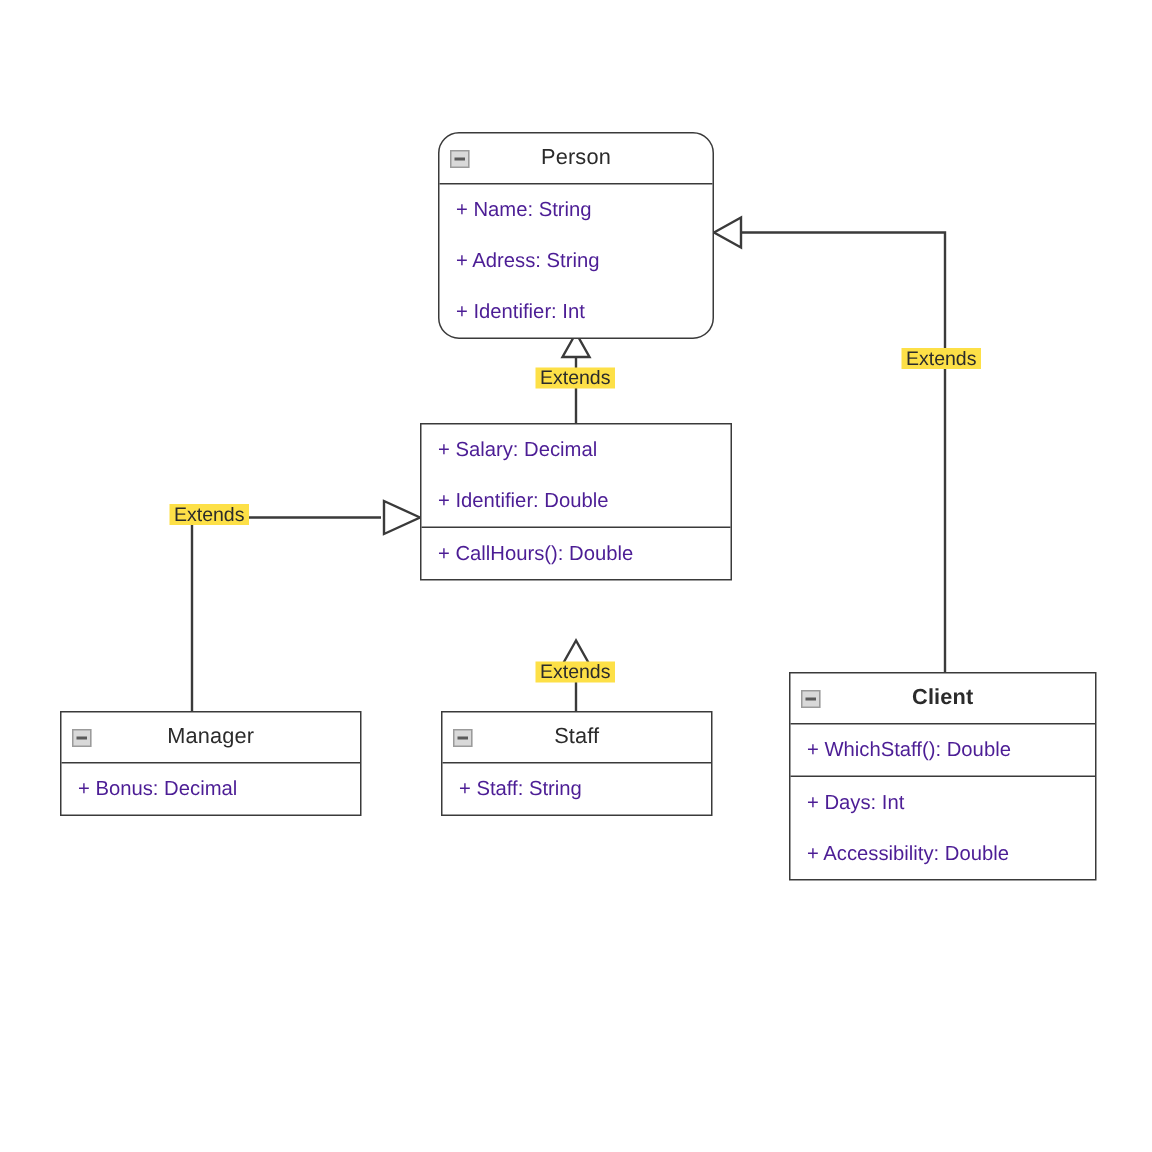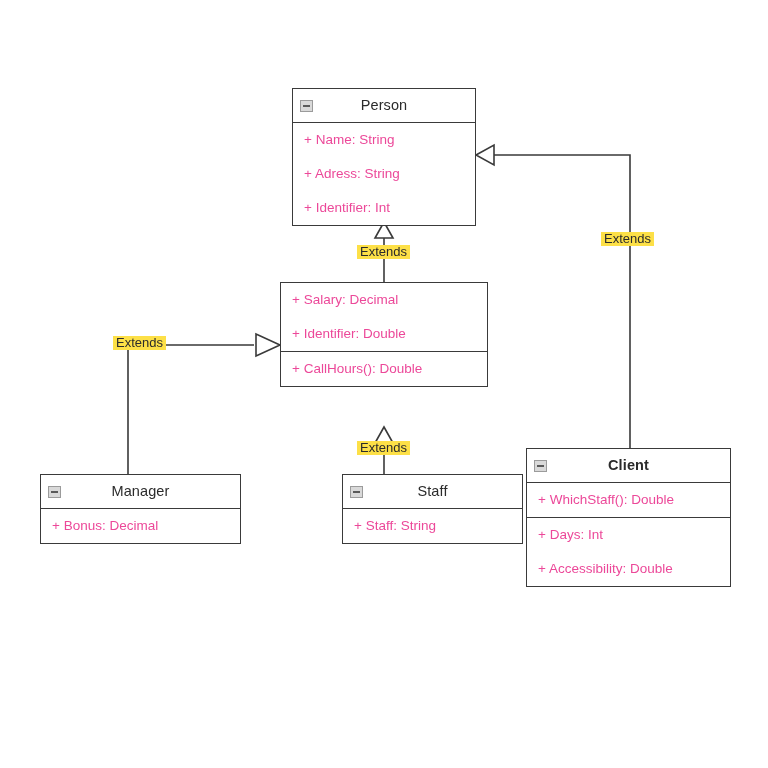"Person" div.uml-class { border-radius: none -> 14px }
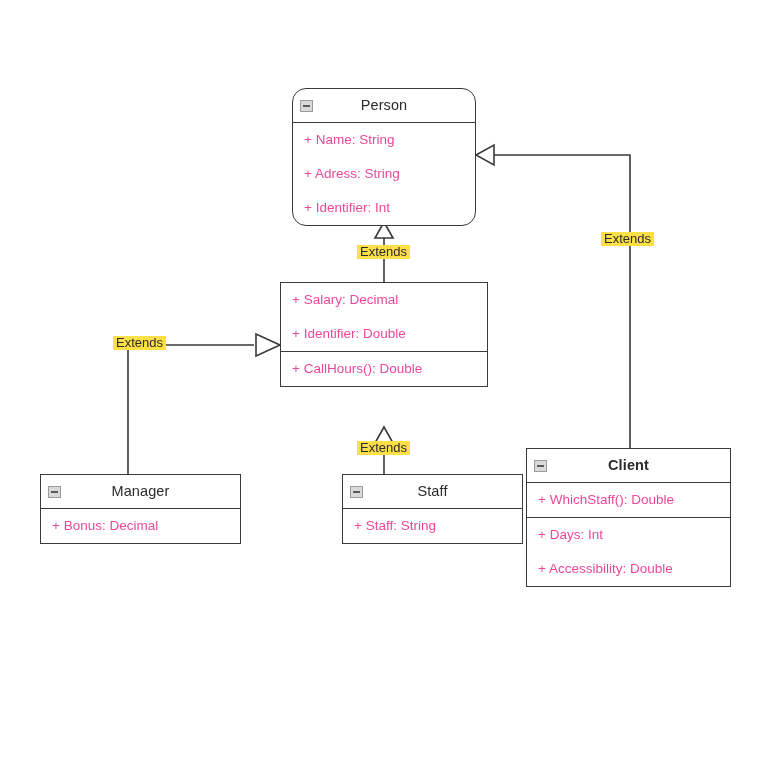"+ Name: String" .uml-row { color: #ec4899 -> #4c1d95 }
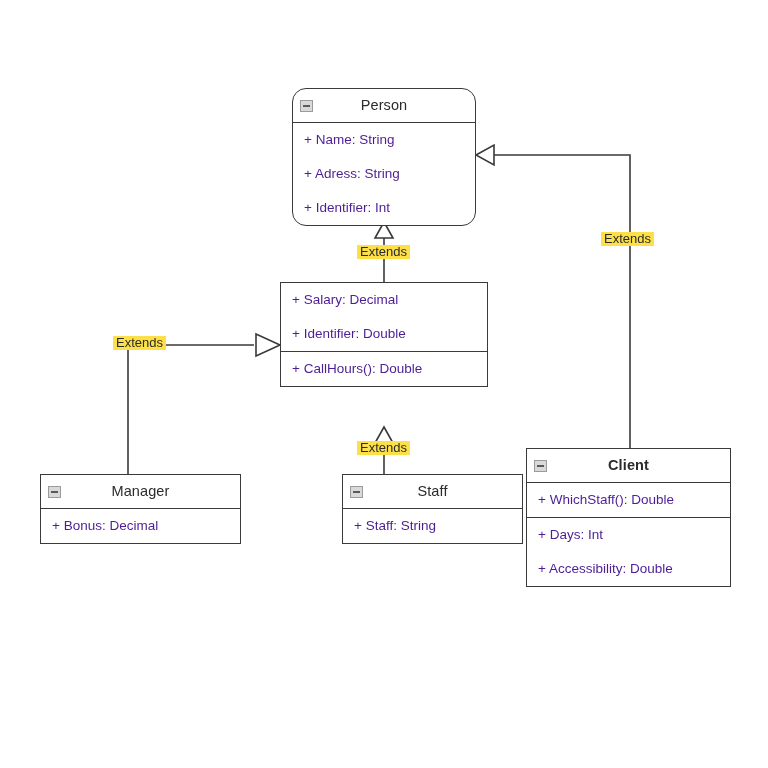"Staff" div.uml-class { margin-left: 48px -> none }
